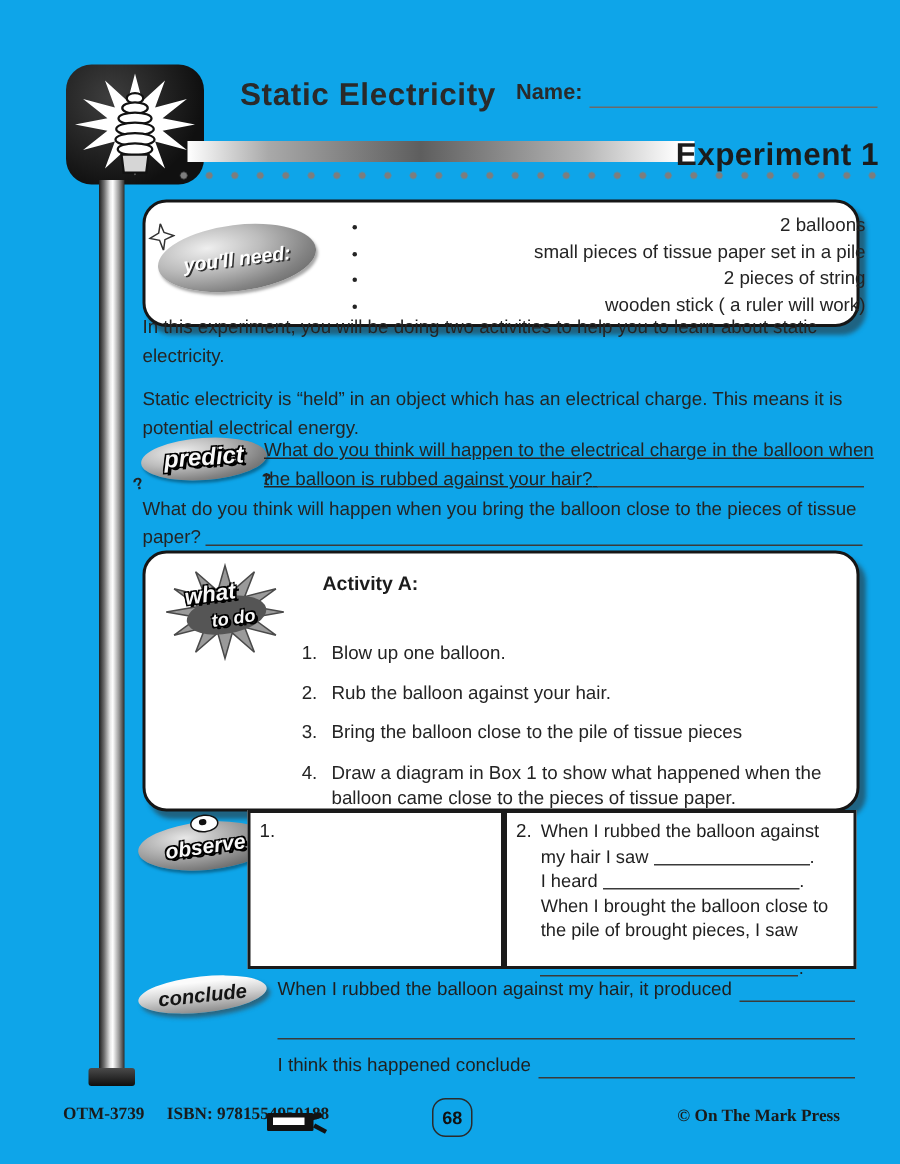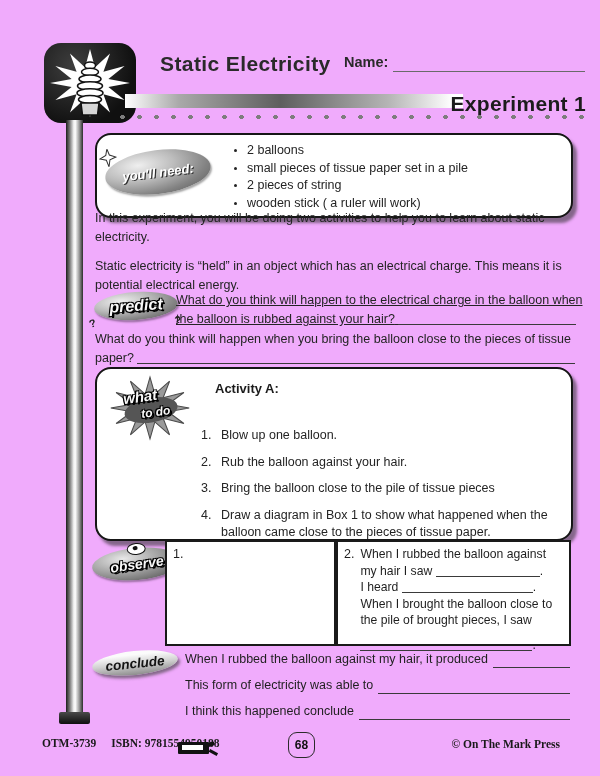"Static Electricity" .page { background: #f0abfc -> #0ea5e9 }
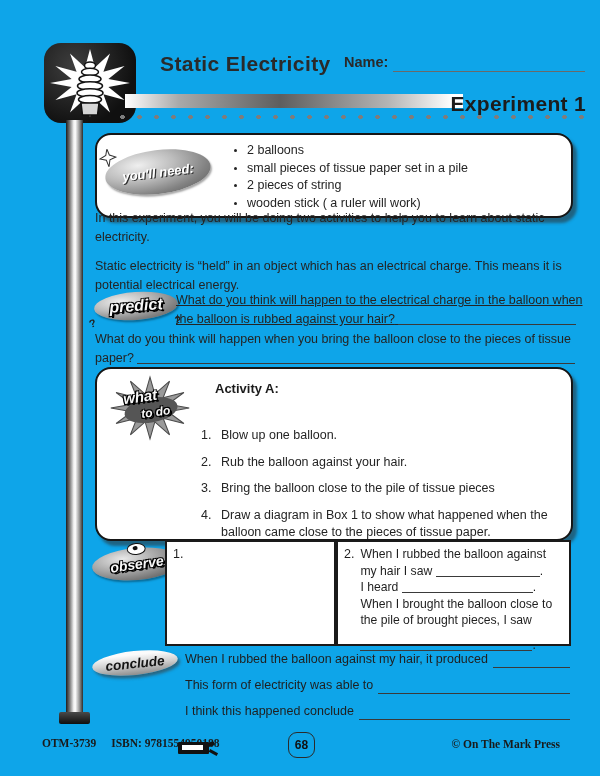"2 balloons" ul.materials-list { text-align: none -> right }
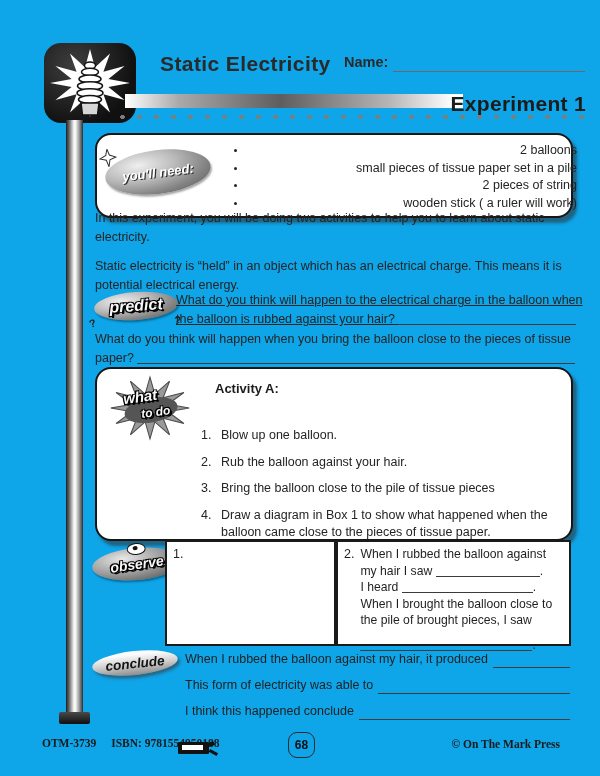"This form of electricity was" span.txt { html: <span>This form of electricity was able to</span> -> none }
